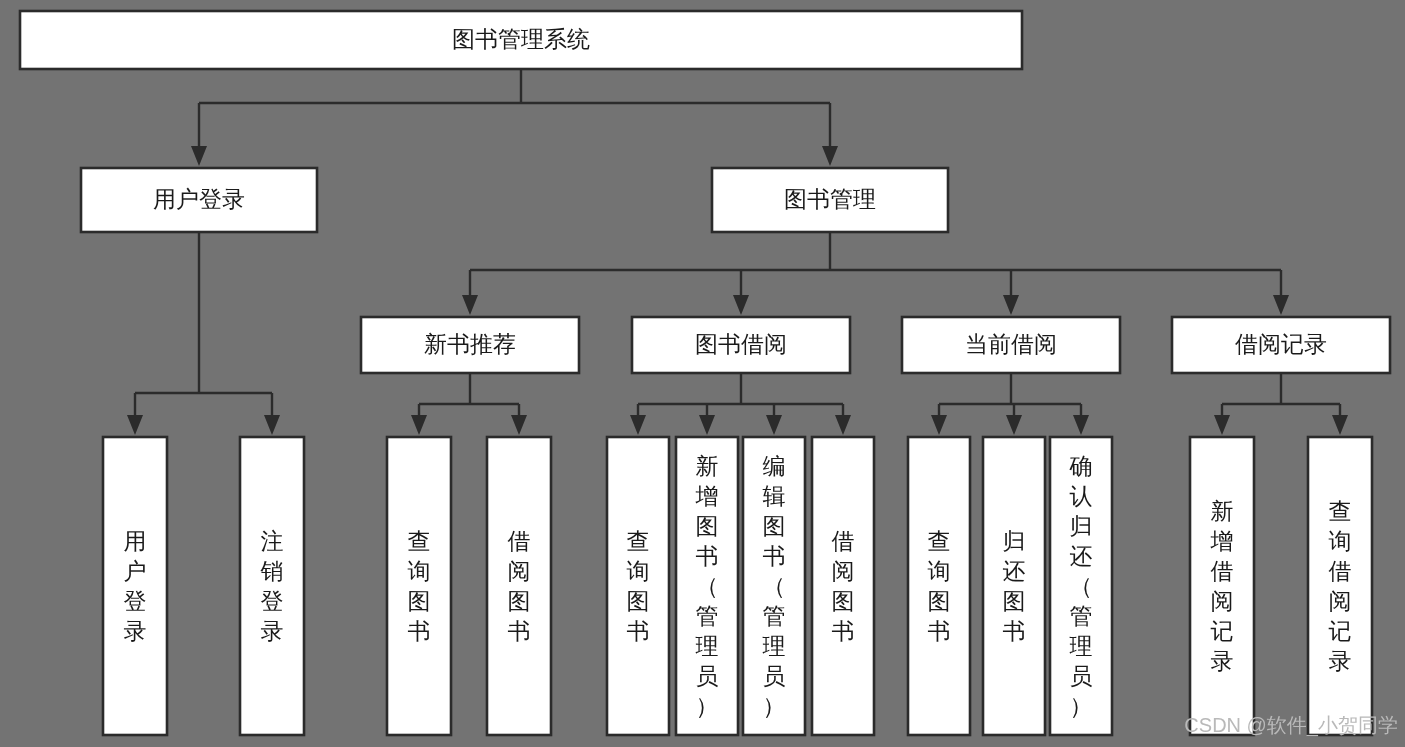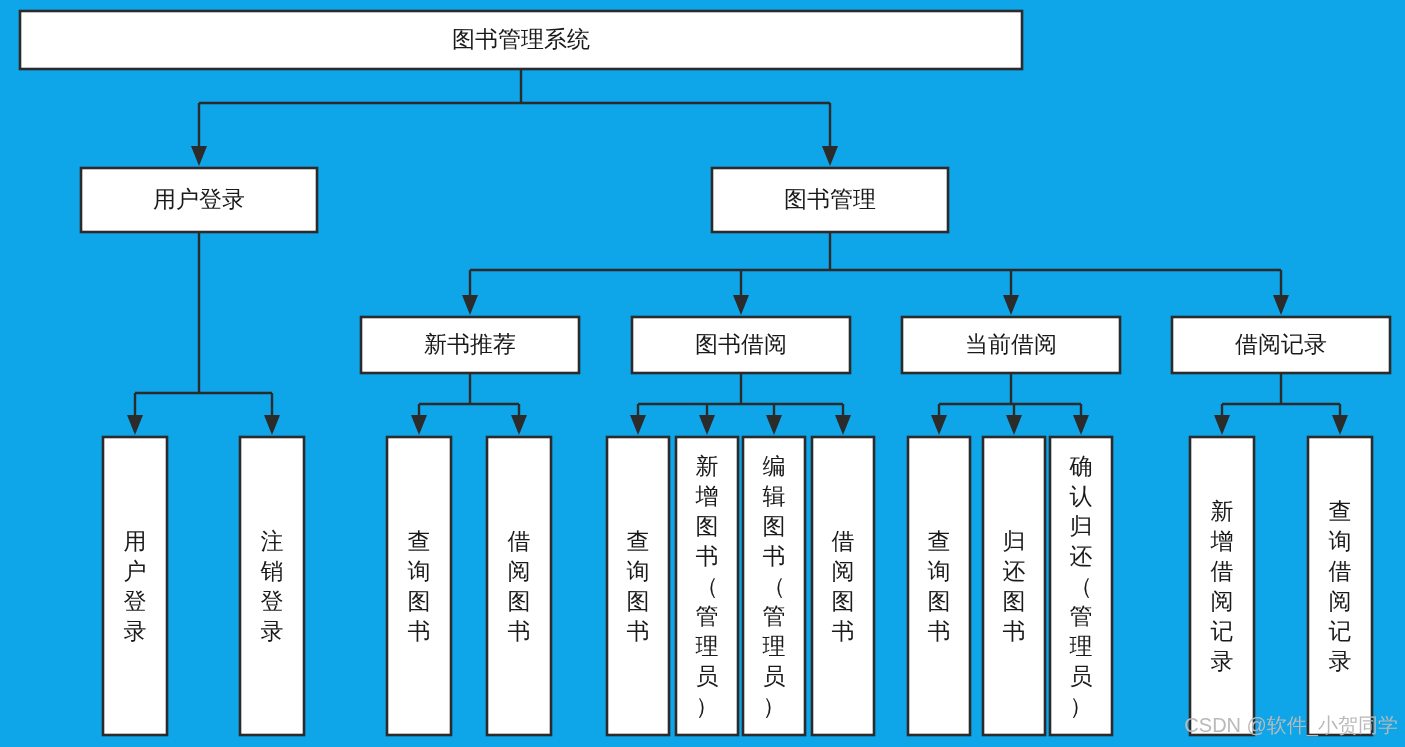"图书管理系统" #diagram-root { background: #0ea5e9 -> #737373 }
